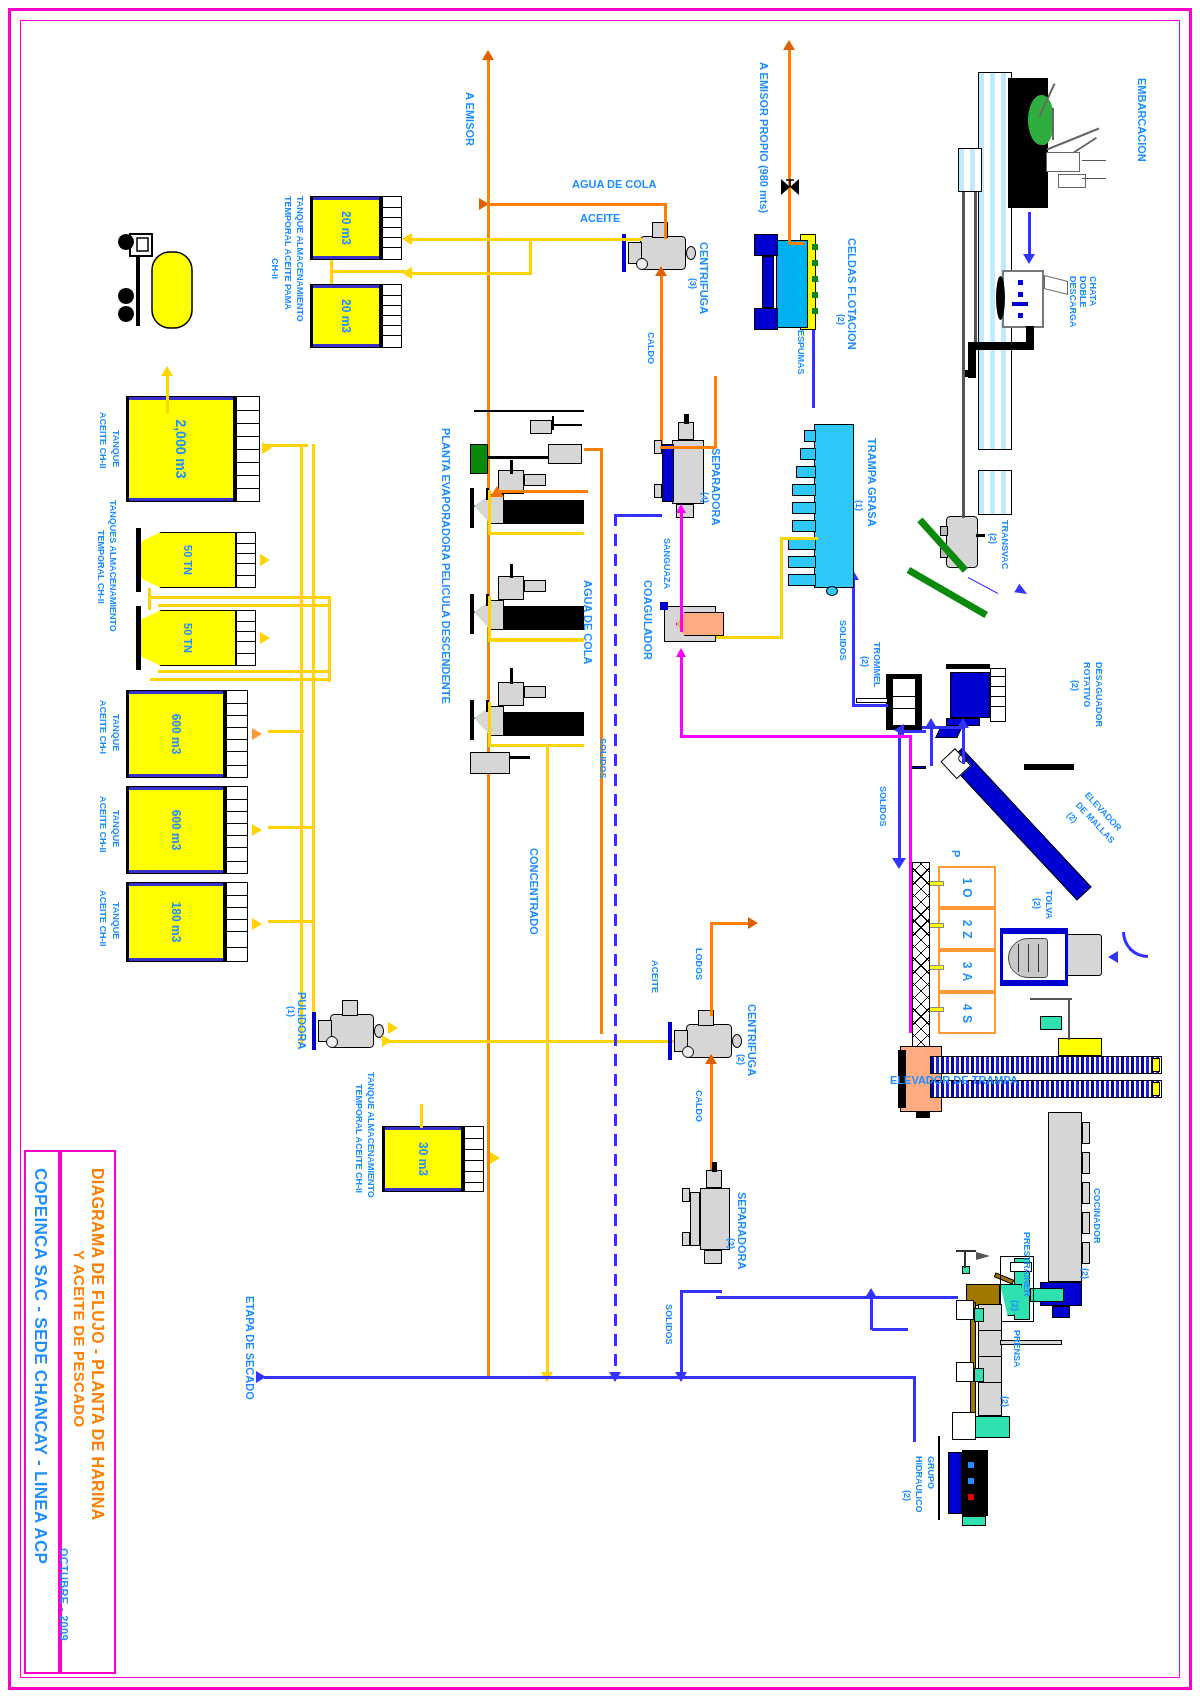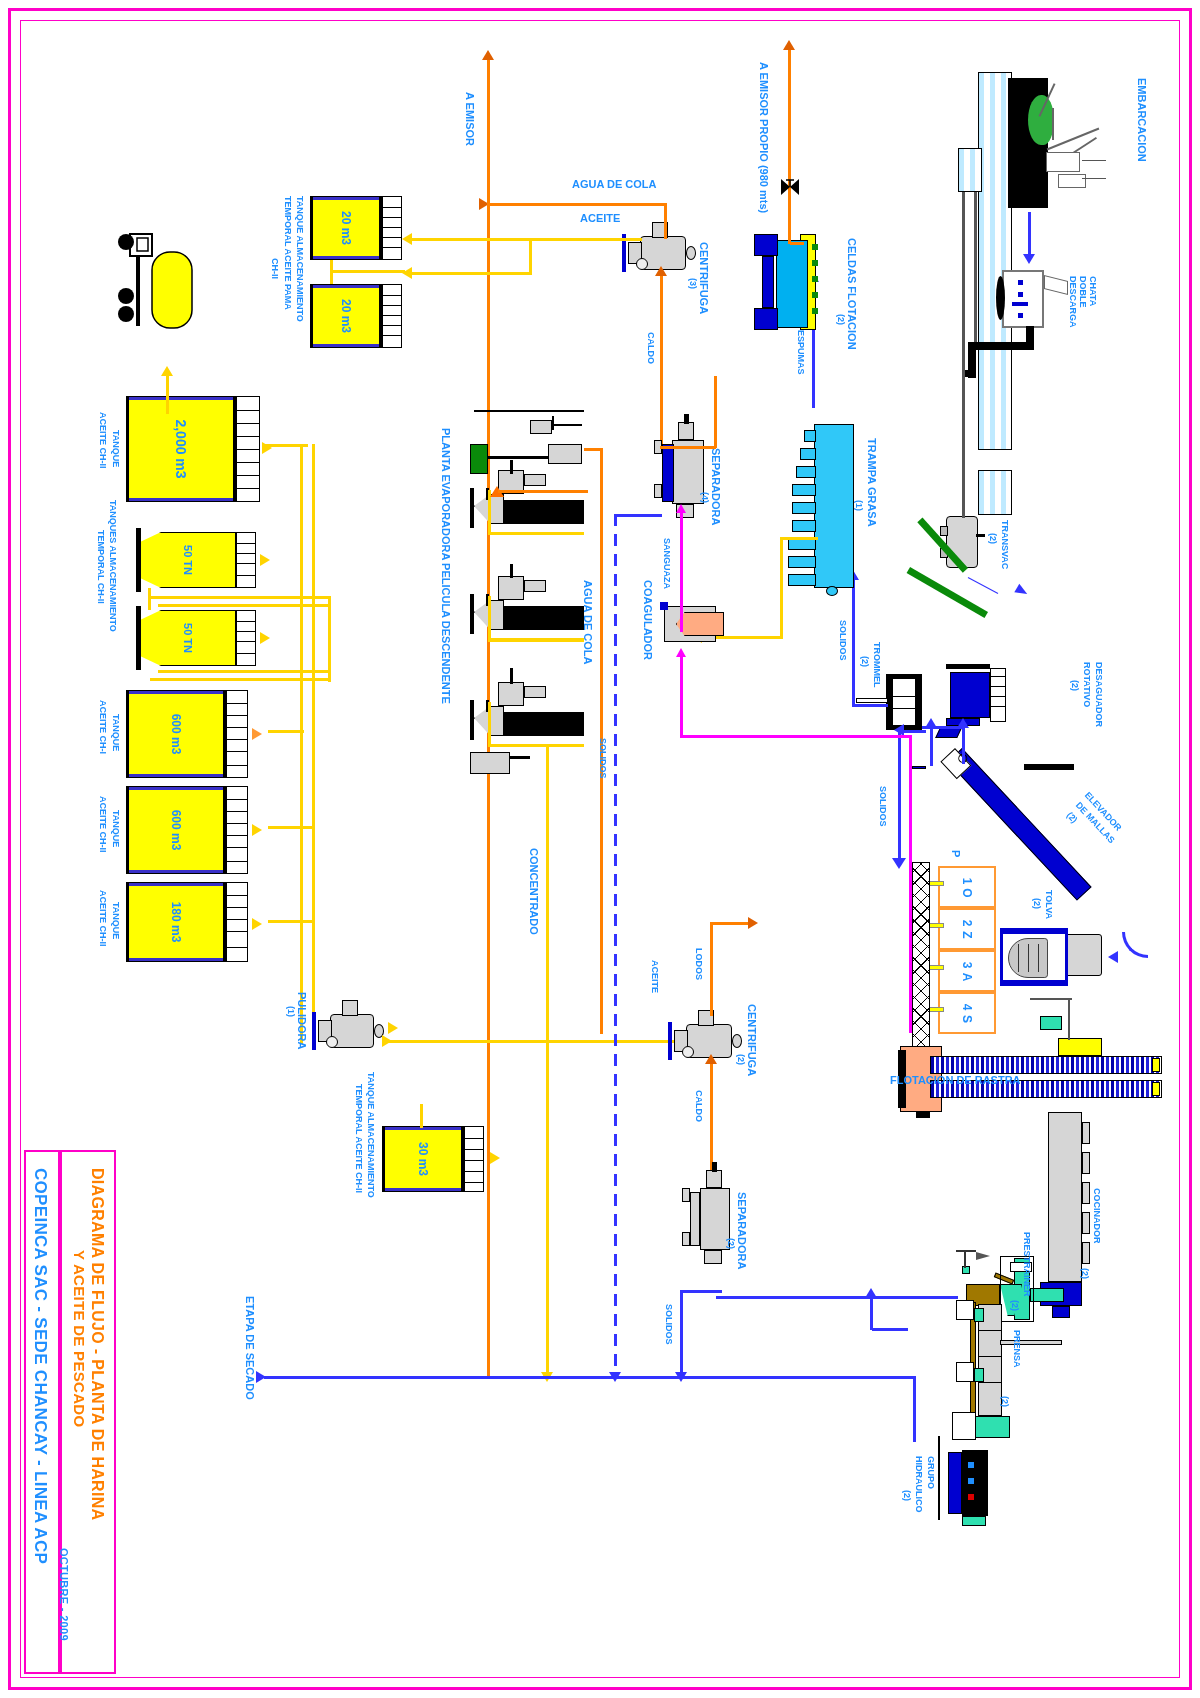"FLOTACION DE RASTRA" div.lbl { text: FLOTACION DE RASTRA -> ELEVADOR DE TRAMPA }
